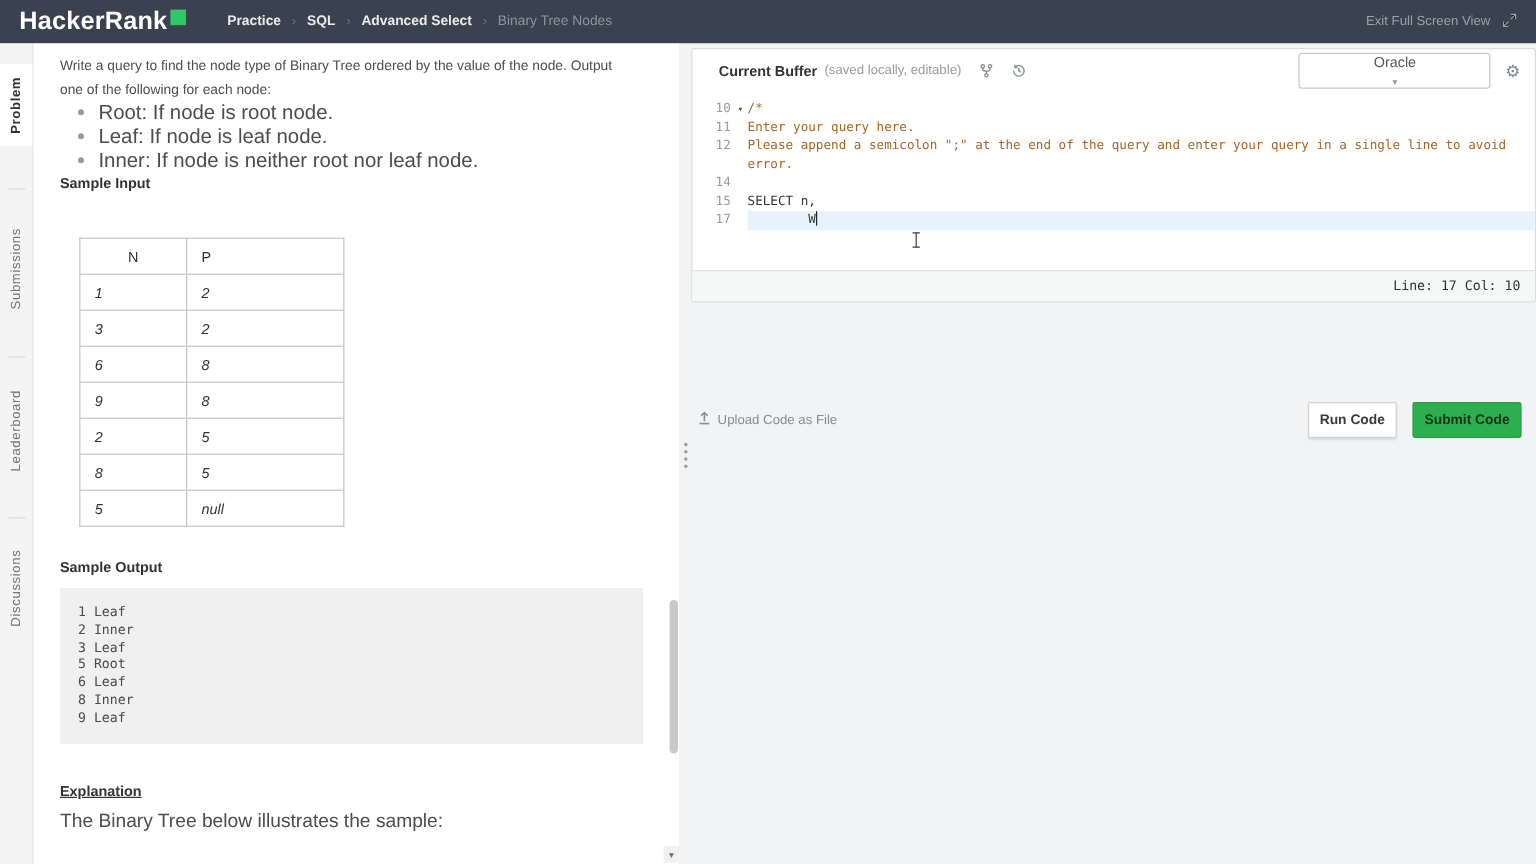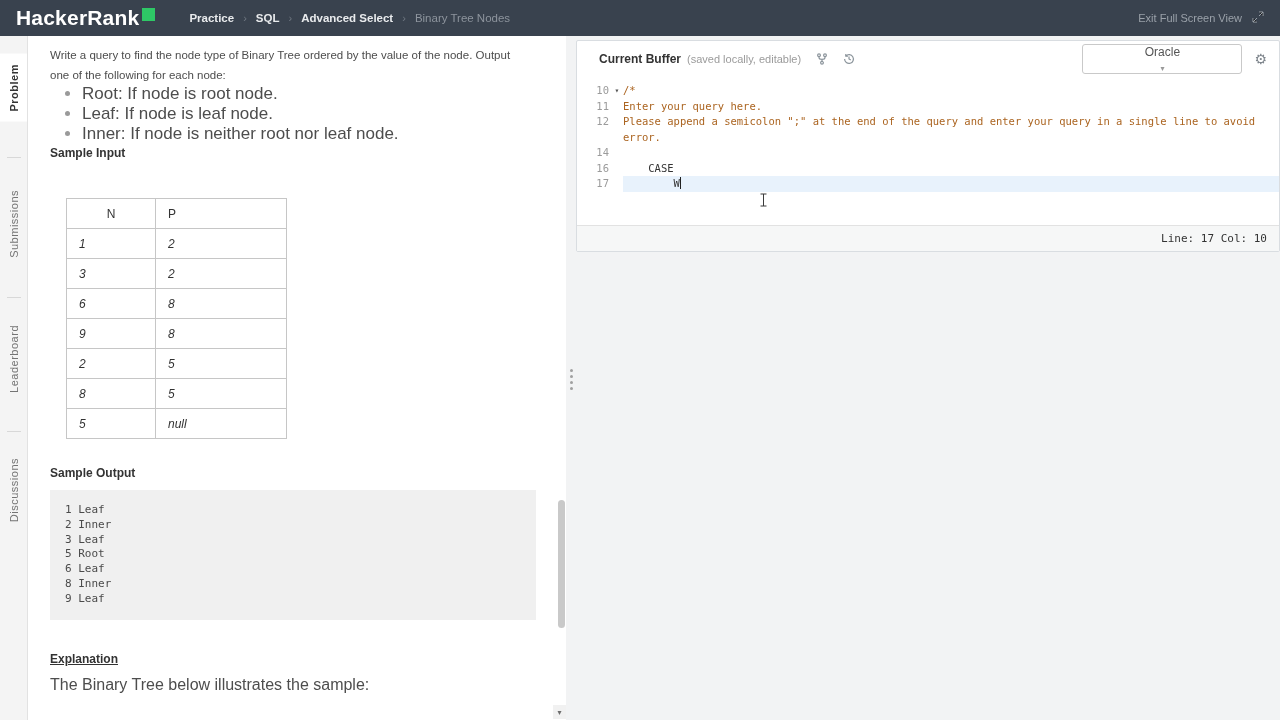"15" div.cm-line { html: none -> <div> <span>15</span> <span></span> <span>SELECT n,</span> </div> }
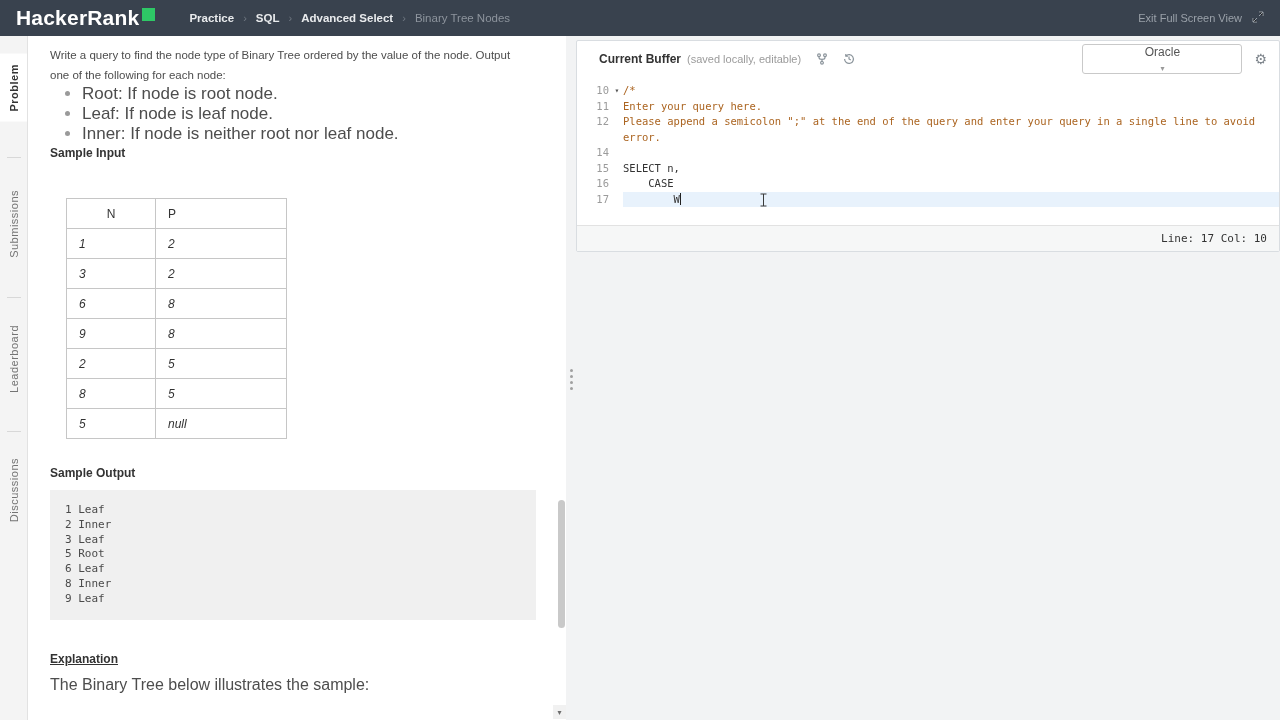"16" div.cm-line { html: <div> <span>16</span> <span></span> <span> CASE</span> </div> -> none }
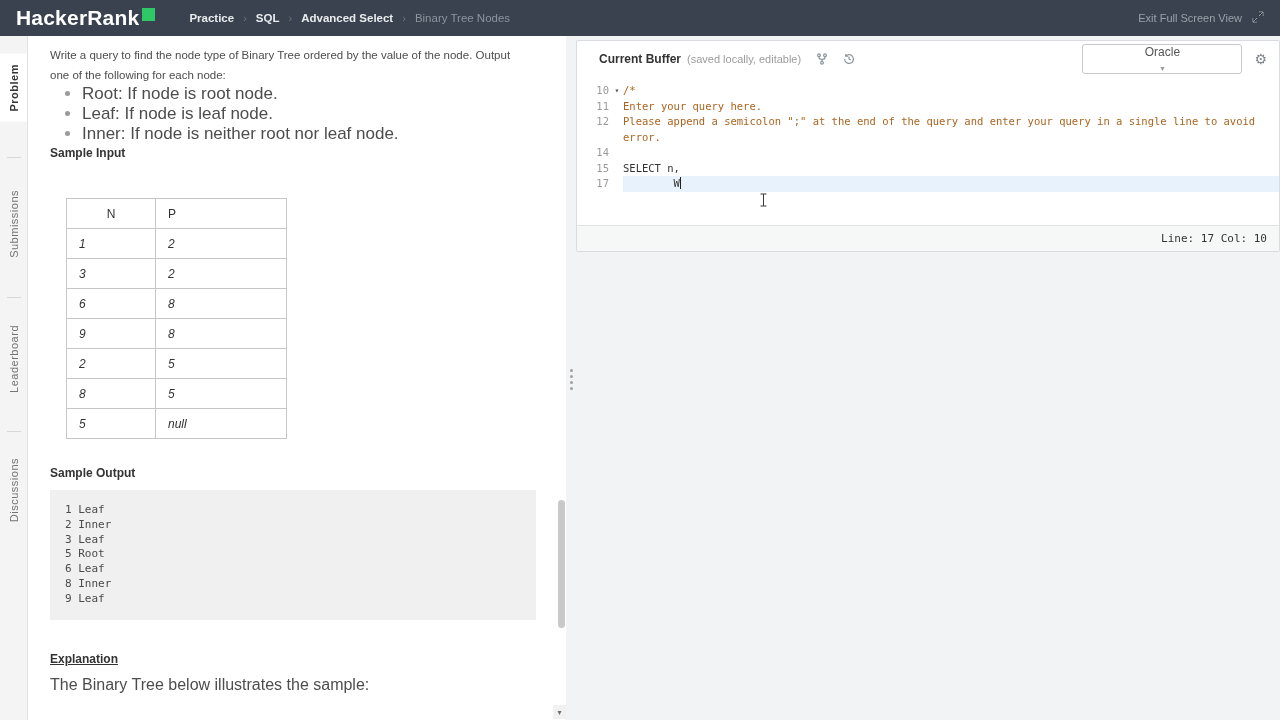"Upload Code as File" div.actions { html: none -> <div> <div> <span> <svg> <path></path> </svg> </span> <span>Upload Code as File</span> </div> <div> <button>Run Code</button> <button>Submit Code</button> </div> </div> }
